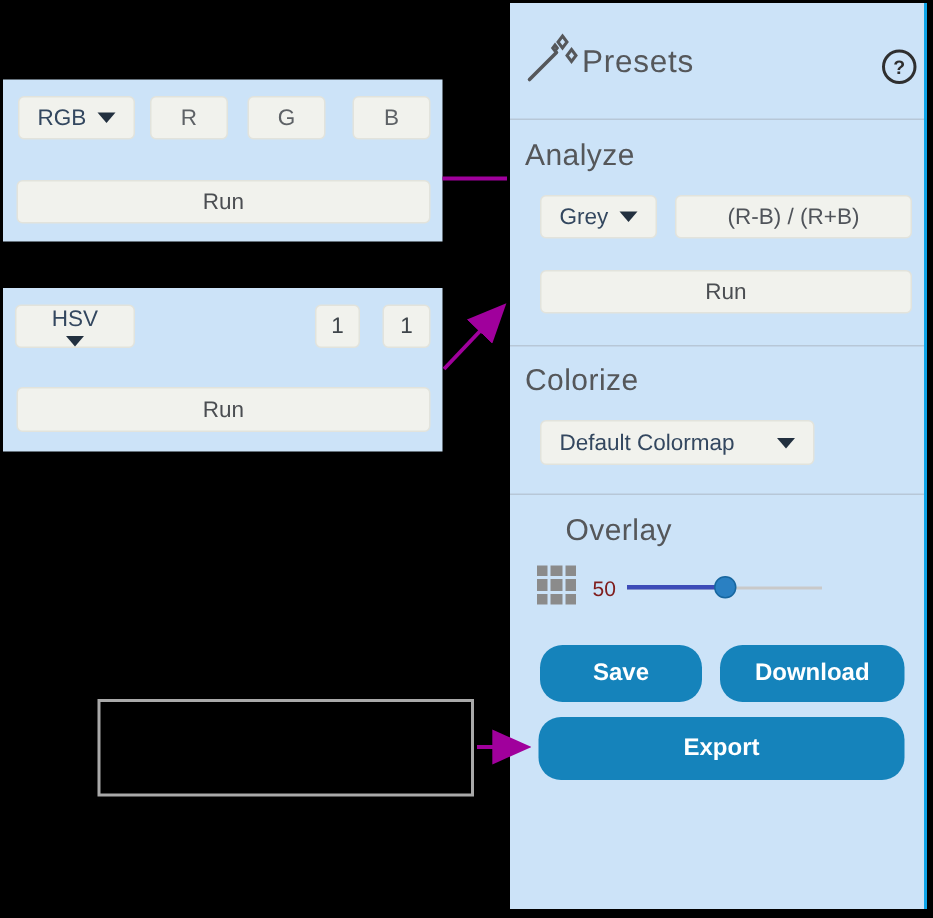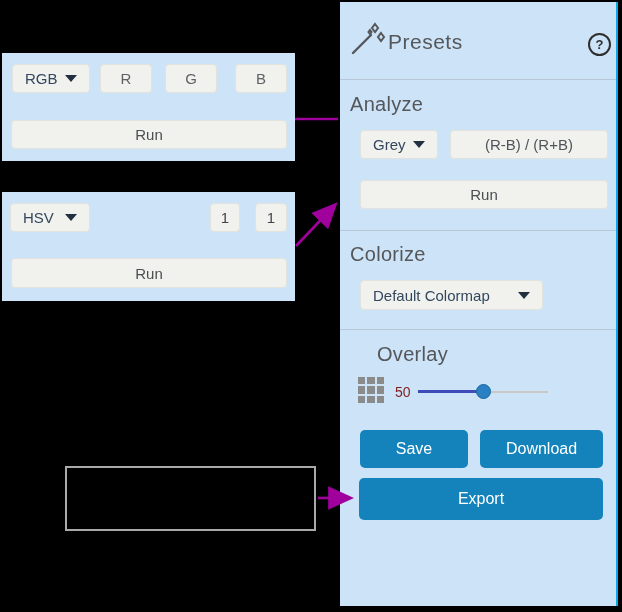"HSV" #panel-hsv .dropdown { flex-direction: none -> column }
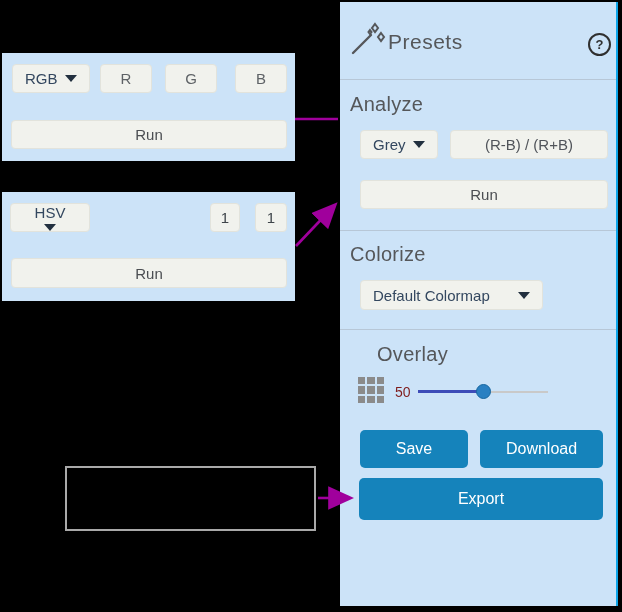"Save" .btn { border-radius: 5px -> 15px; font-weight: 400 -> 700 }
